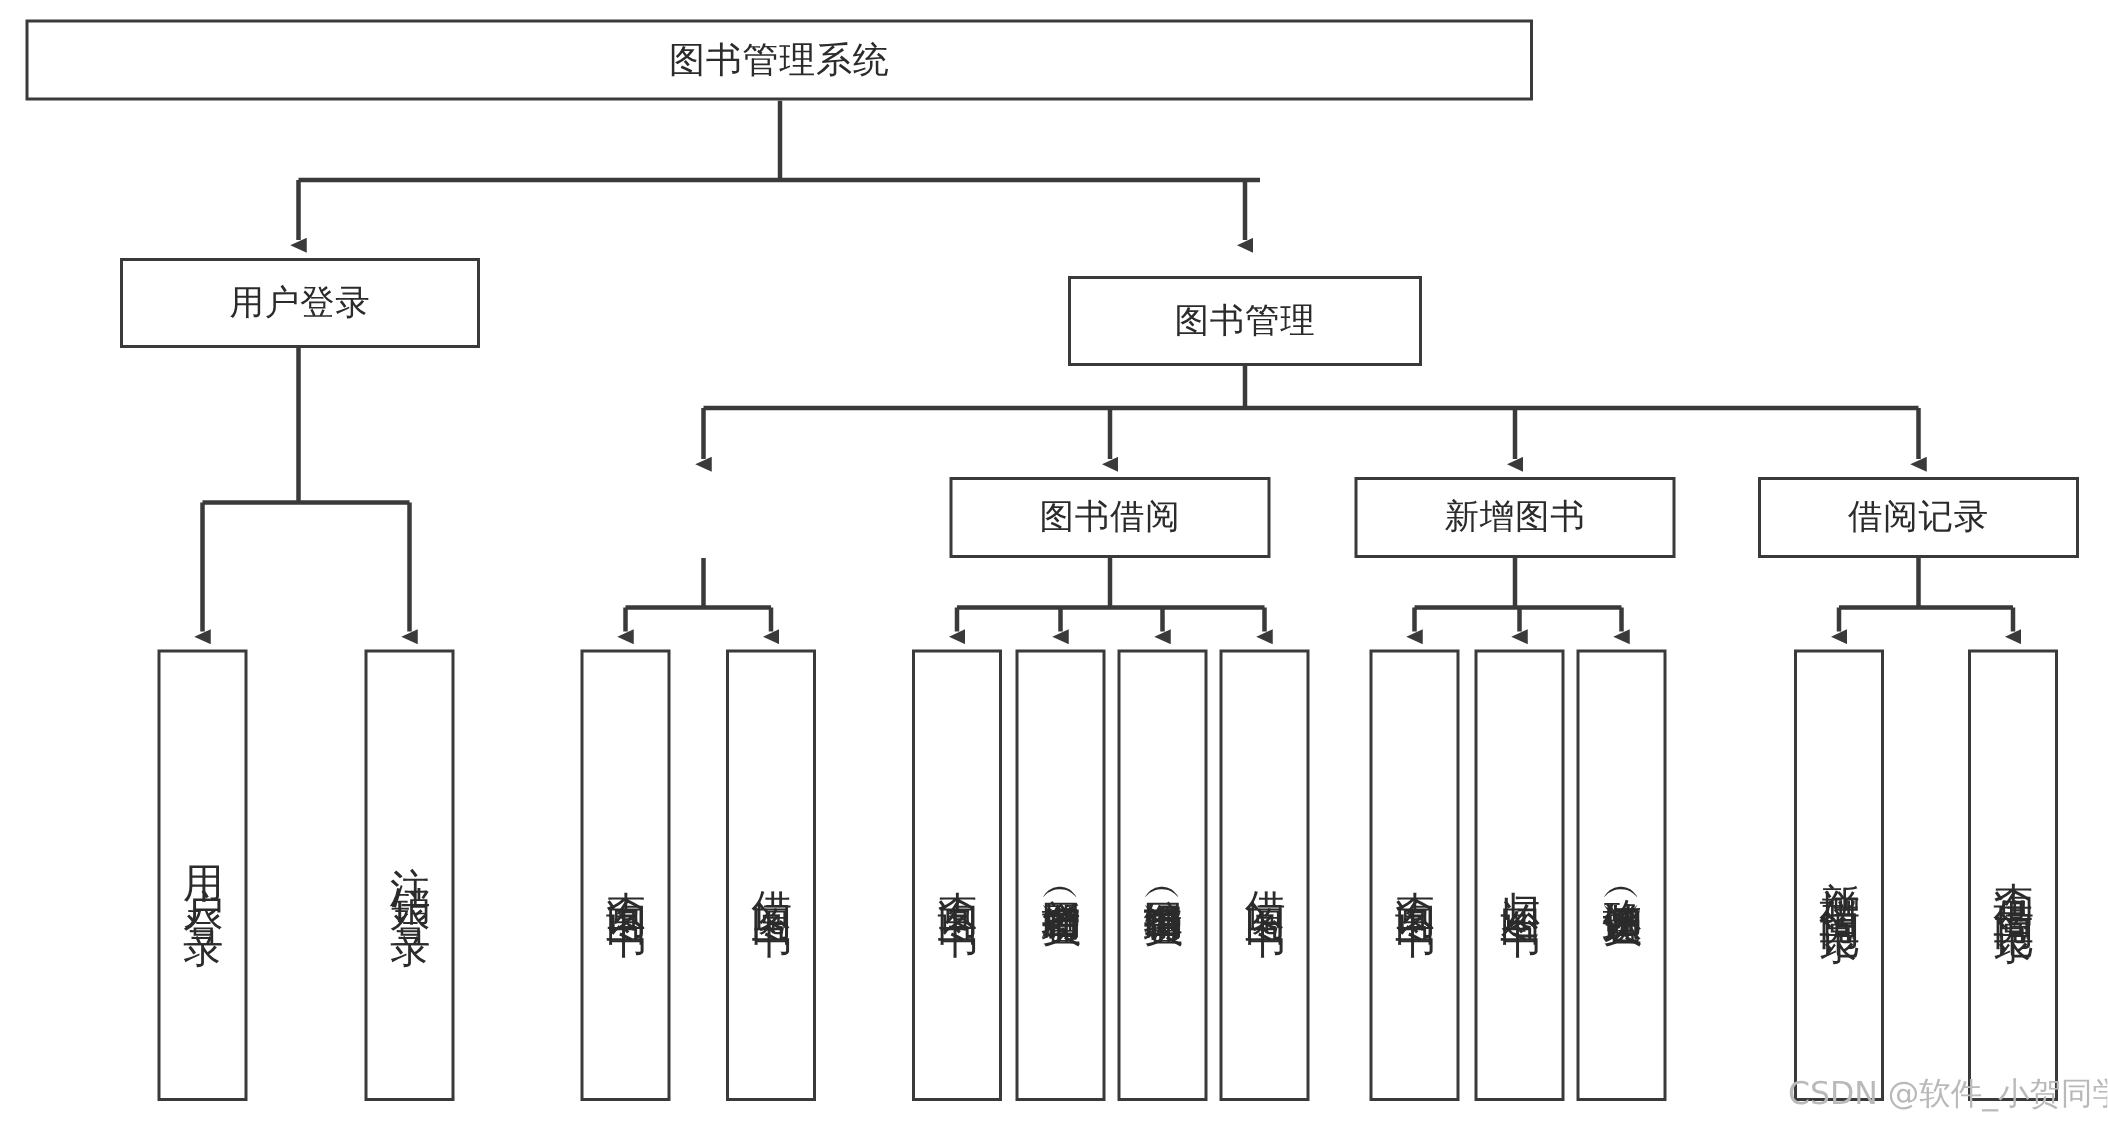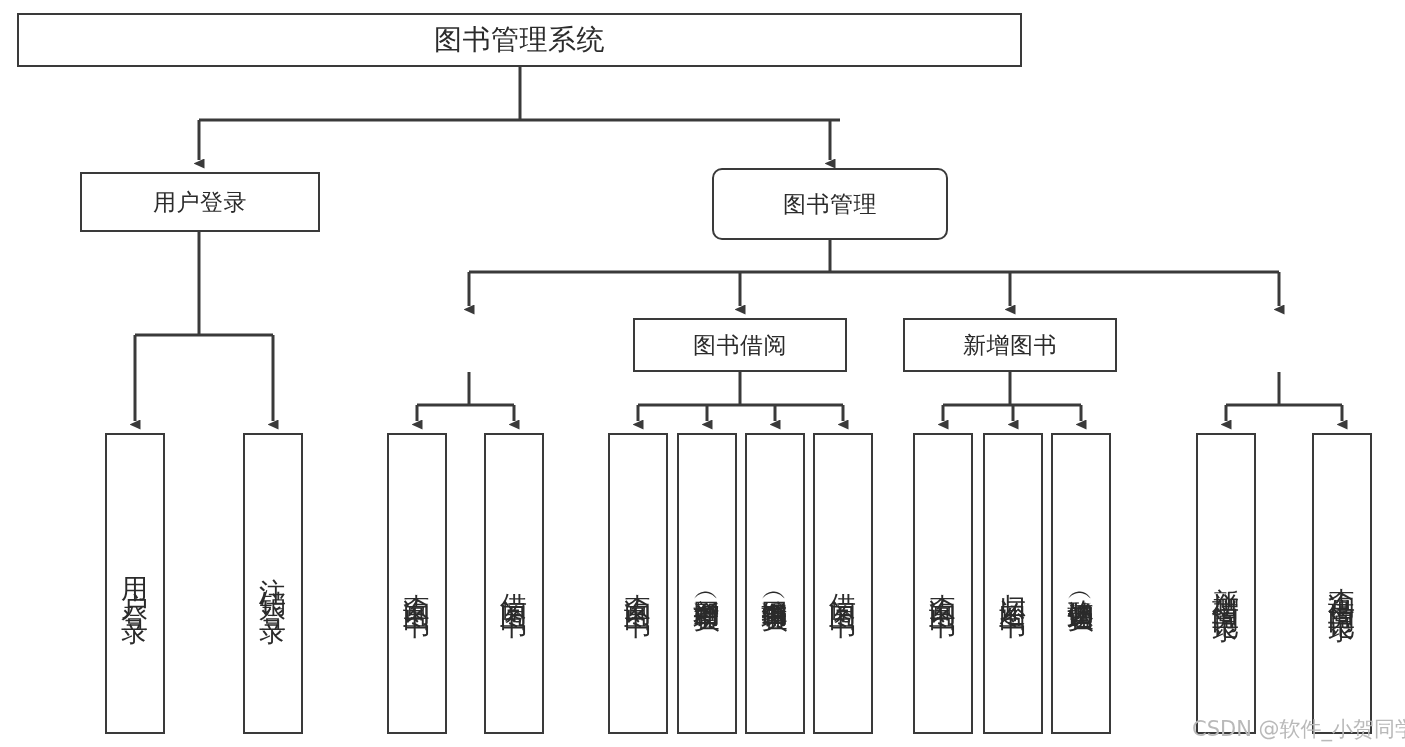"图书管理系统" .node.root .lbl { font-size: 28px -> 24px }
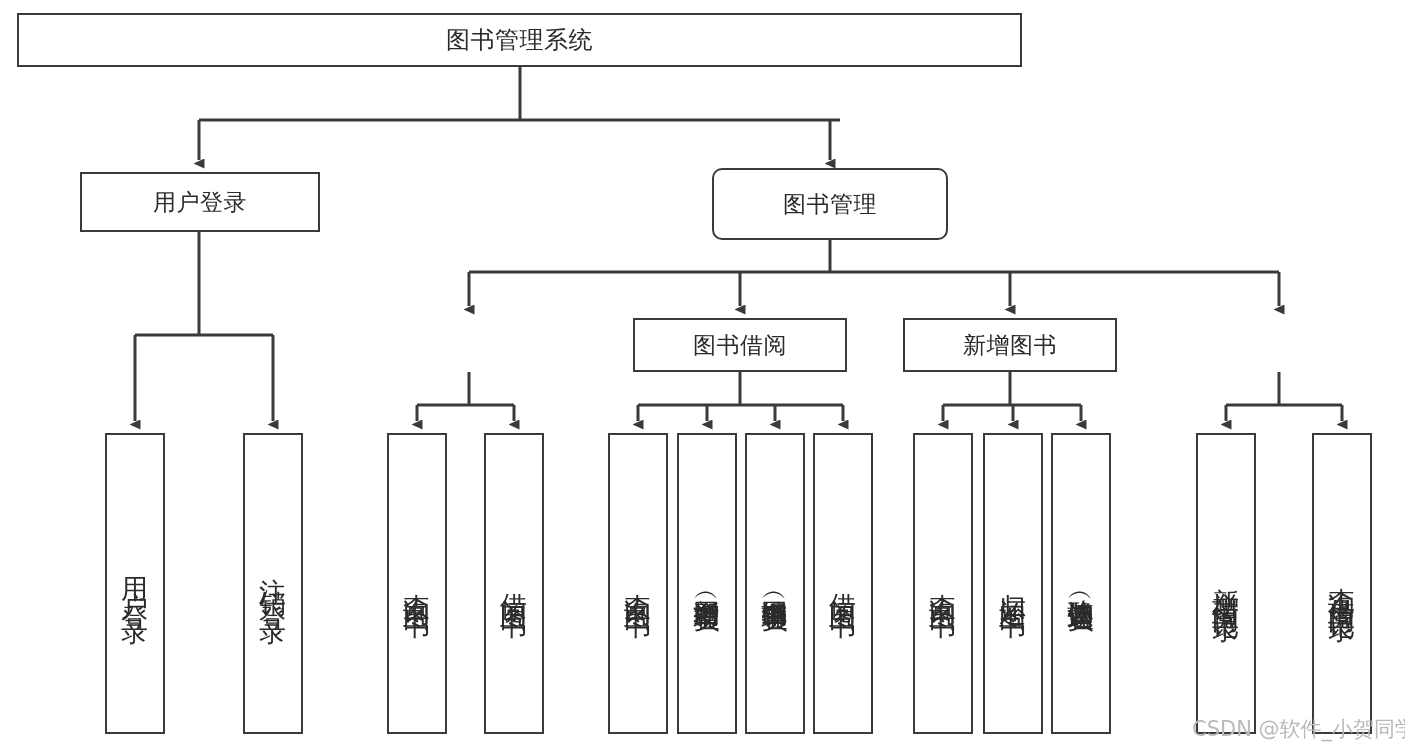"图书管理" div.node { border-radius: 10px -> none; height: 72px -> 60px; top: 168px -> 184px }
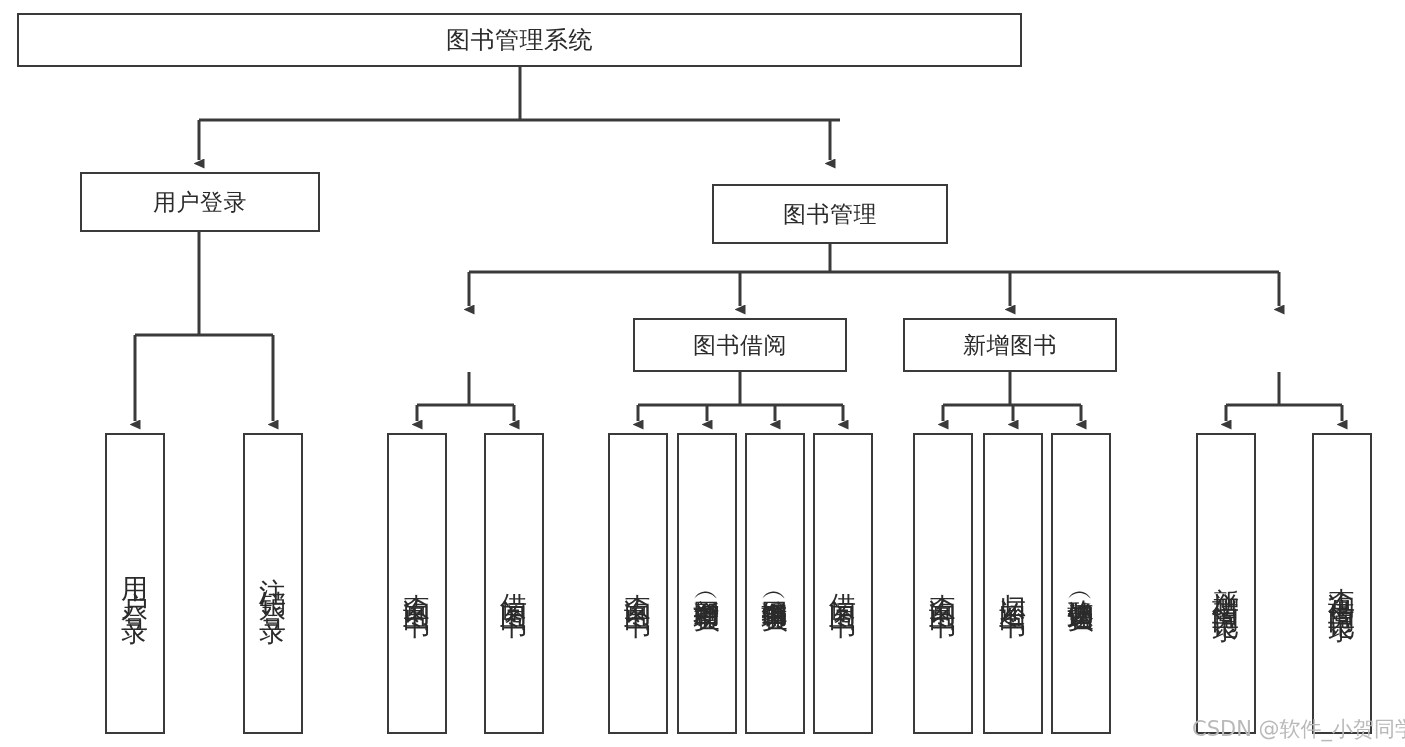"借阅记录" div.node { html: none -> <div> <span>借阅记录</span> </div> }
